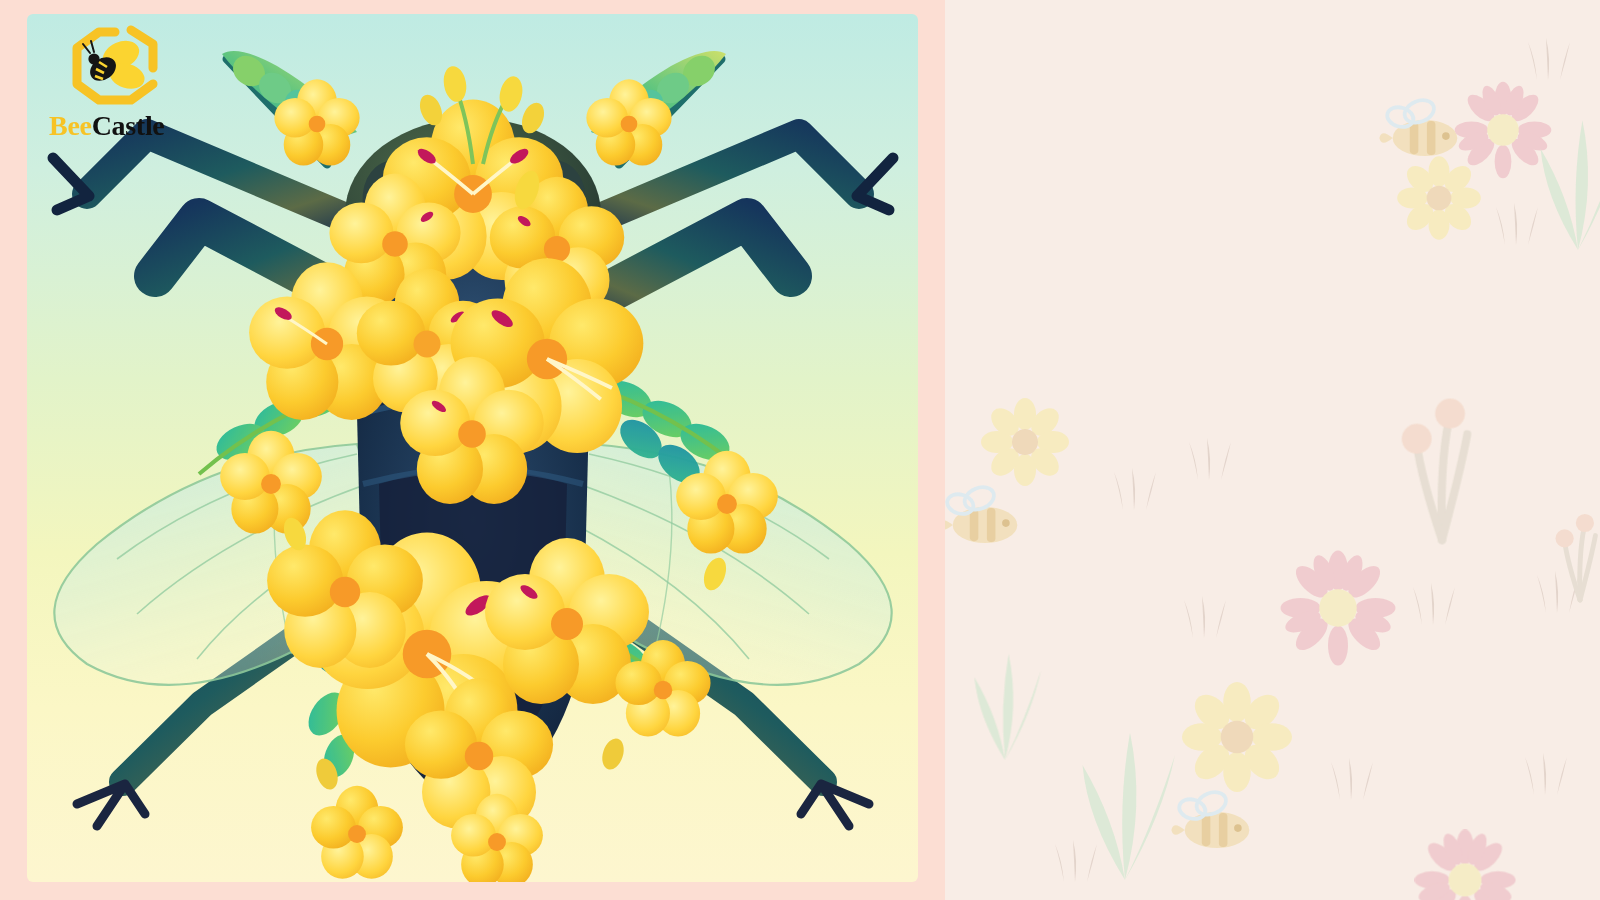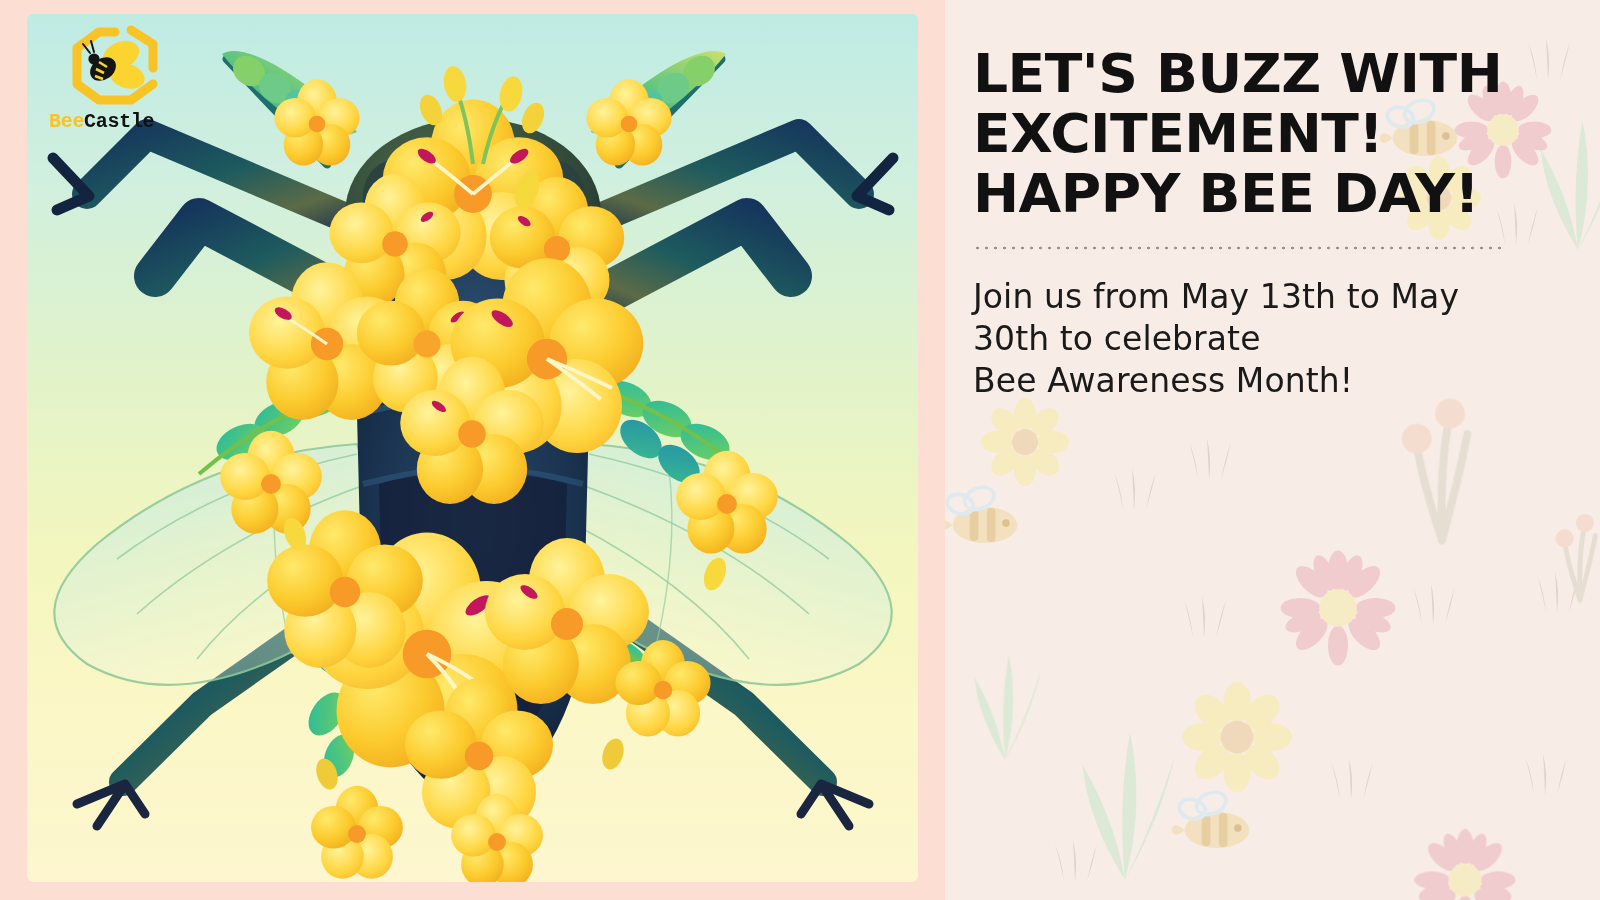"LET'S BUZZ WITH" div.copy-inner { html: <div> <h1>LET'S BUZZ WITH EXCITEMENT! HAPPY BEE DAY!</h1> <div></div> <p>Join us from May 13th to May 30th to celebrate Bee Awareness Month!</p> </div> -> none }
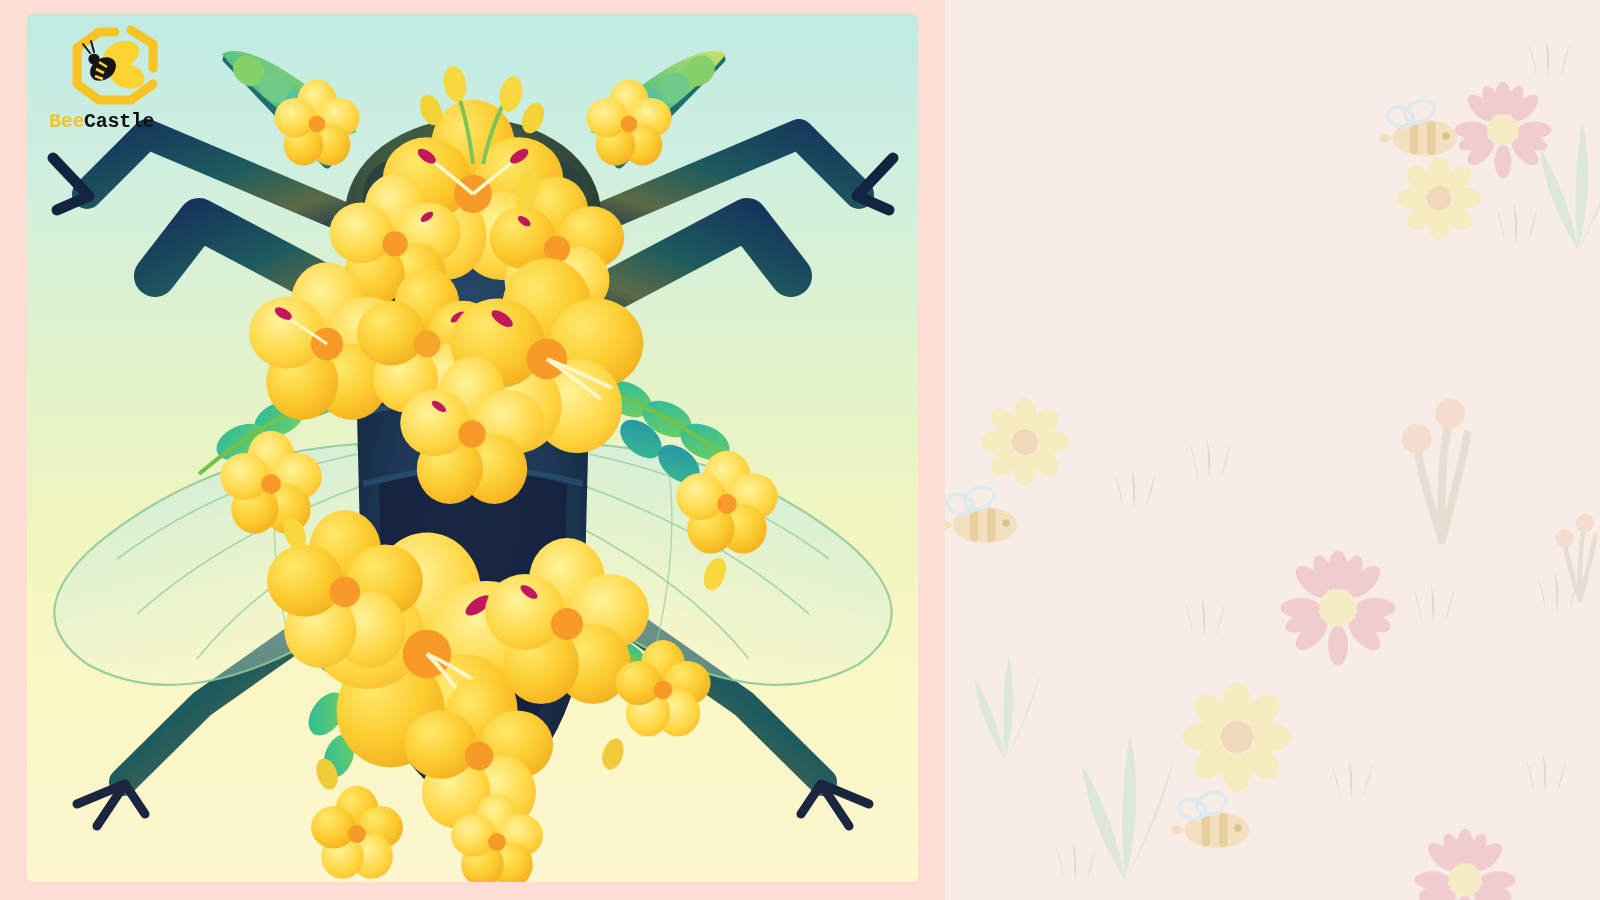"BeeCastle" .logo-word { font-family: Liberation Mono, monospace -> Liberation Serif, serif; font-size: 20px -> 28px }
